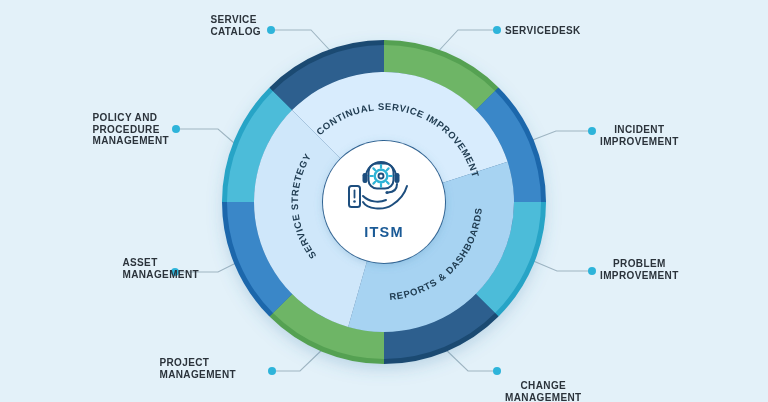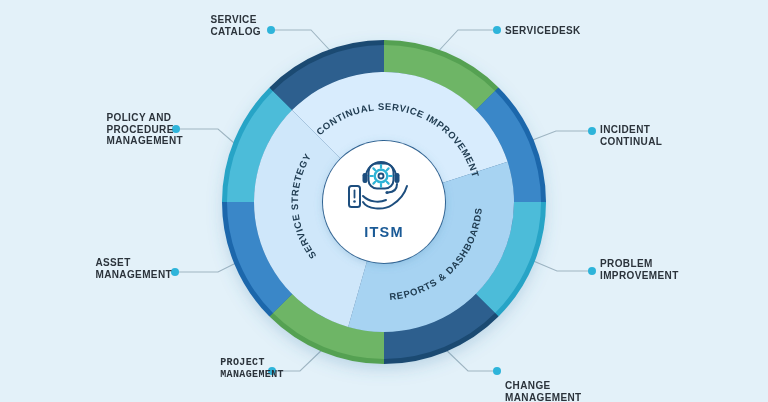"SERVICEDESK" .callout { text-align: none -> center }
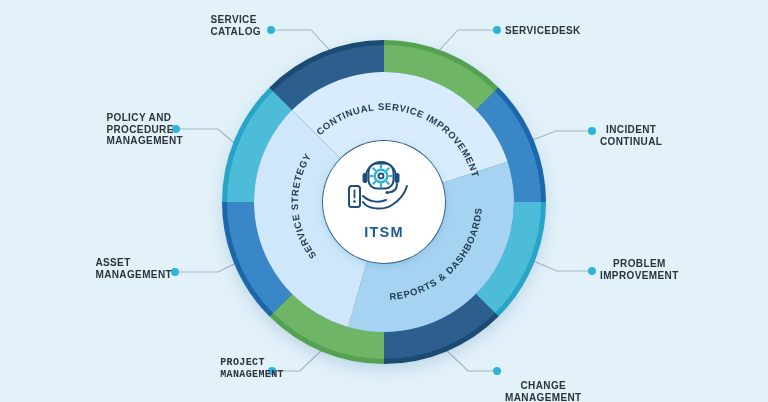"POLICY AND" div.callout { right: 585px -> 599px }
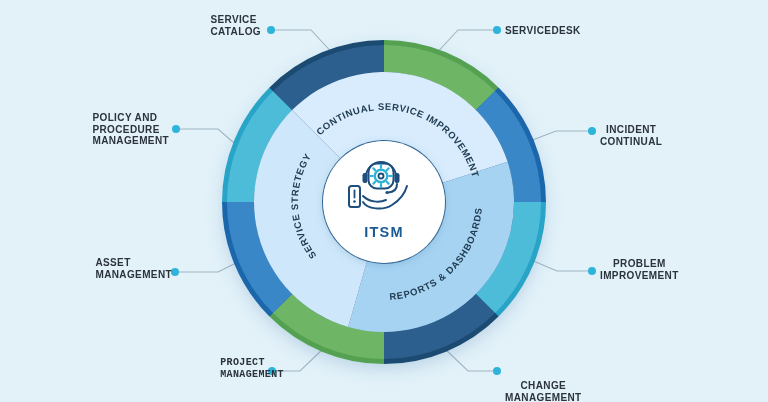"INCIDENT" div.callout { text: CONTINUAL -> IMPROVEMENT }
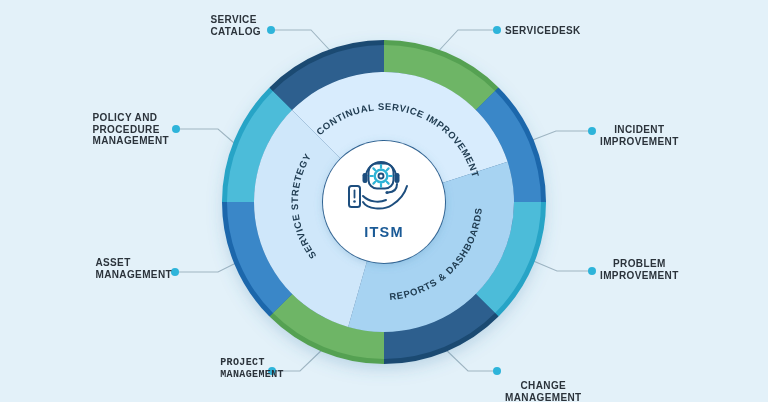"ASSET" div.callout { right: 596px -> 569px }
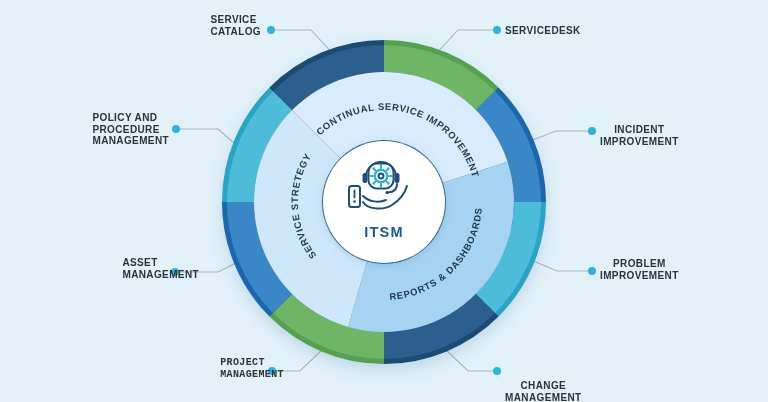"PROJECT" div.callout { font-family: Liberation Mono, monospace -> none; right: 484px -> 532px }
